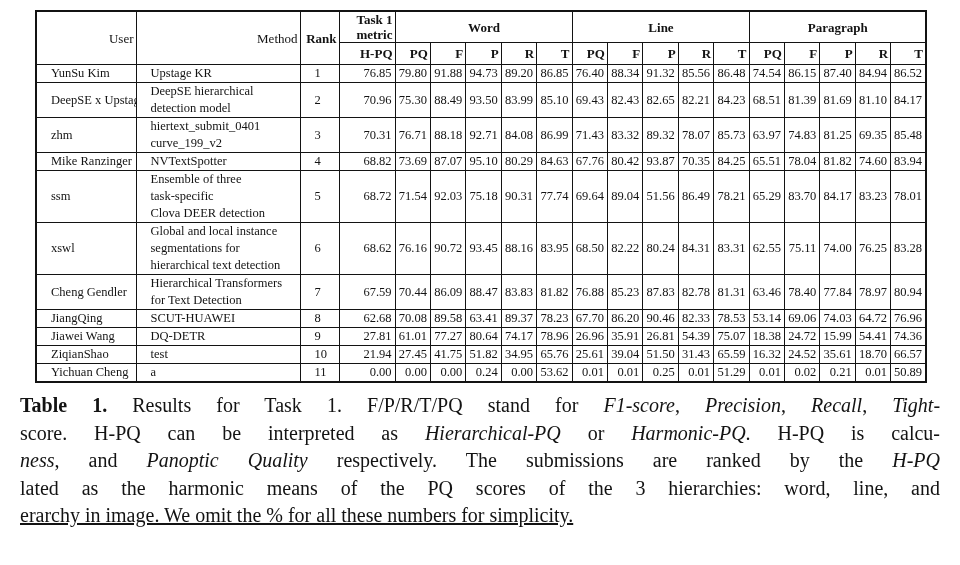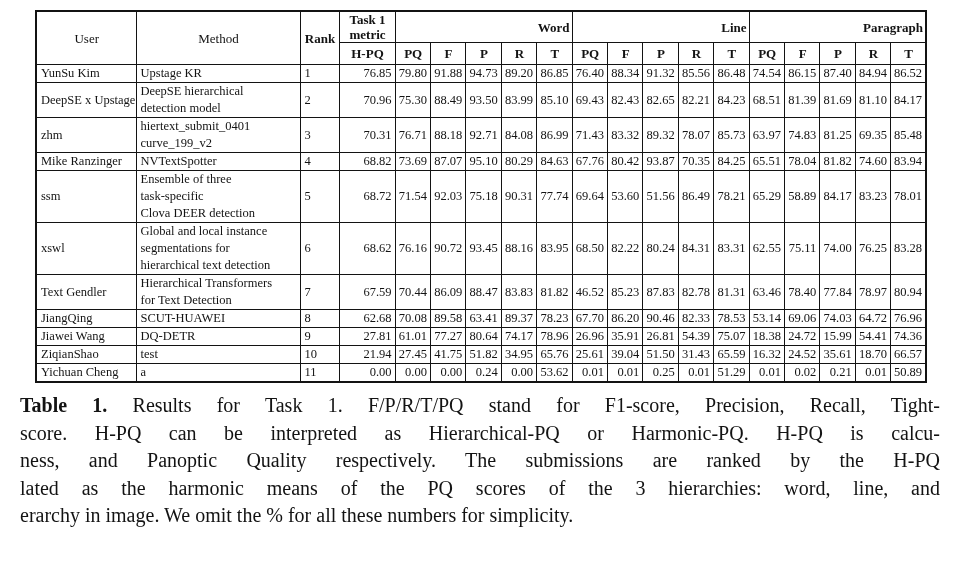"Task 1" th { text-align: center -> right }
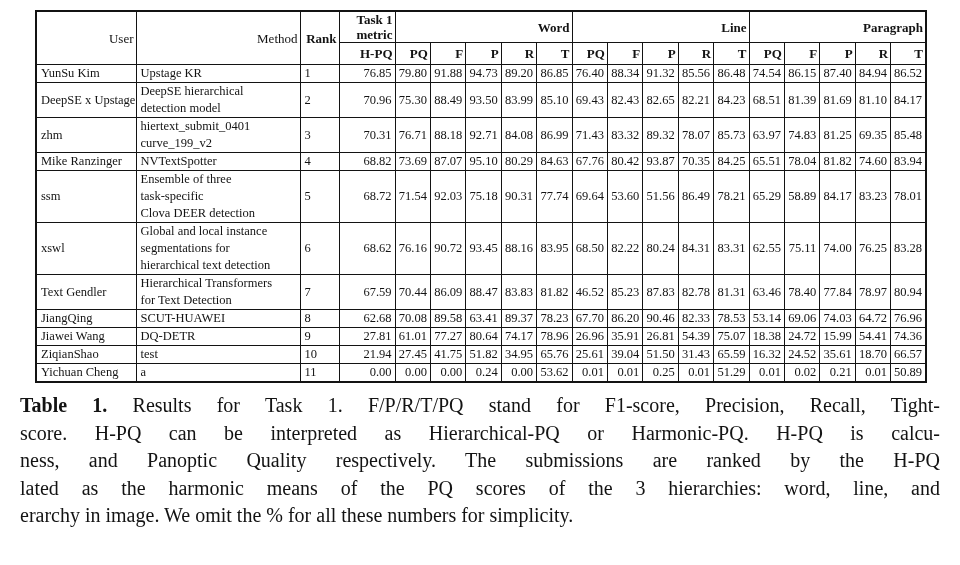"Word" th.grp { text-align: right -> center }
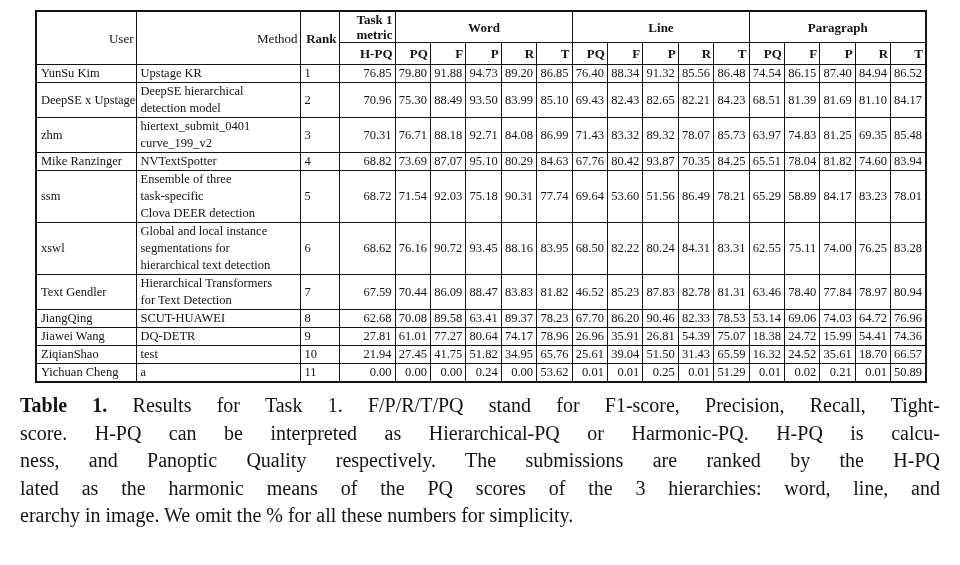"YunSu Kim" td.left { padding-left: 4px -> 14px }
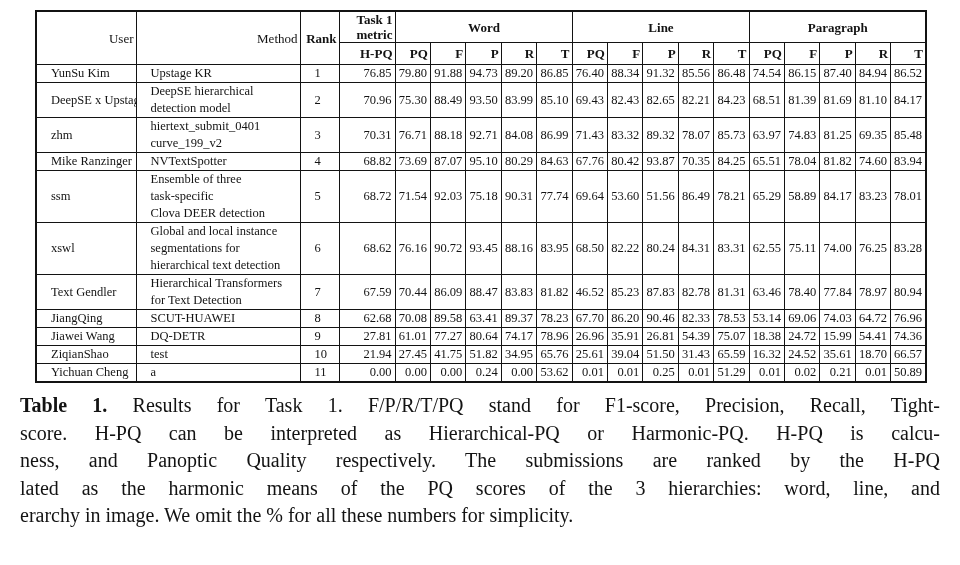"53.60" td.num { text: 53.60 -> 89.04 }
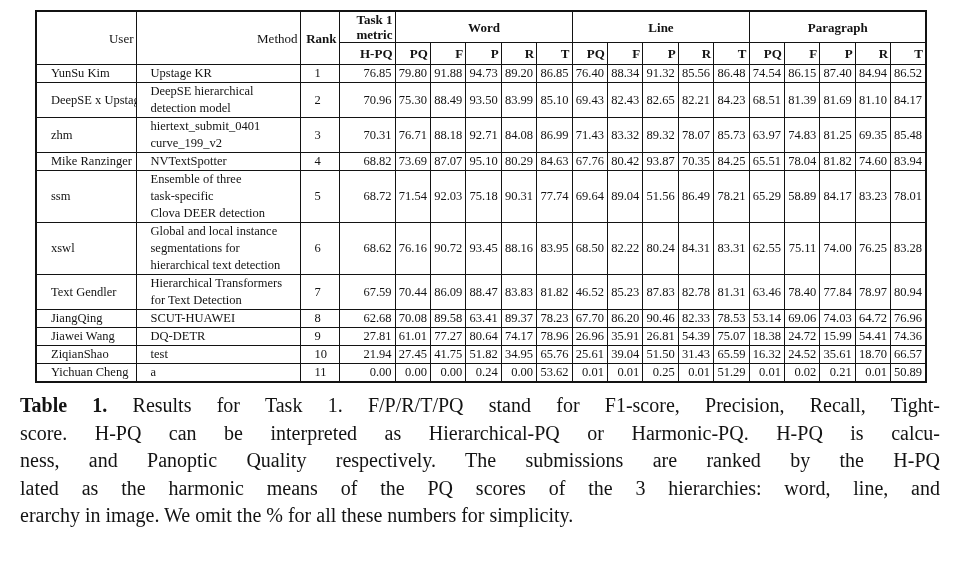"58.89" td.num { text: 58.89 -> 83.70 }
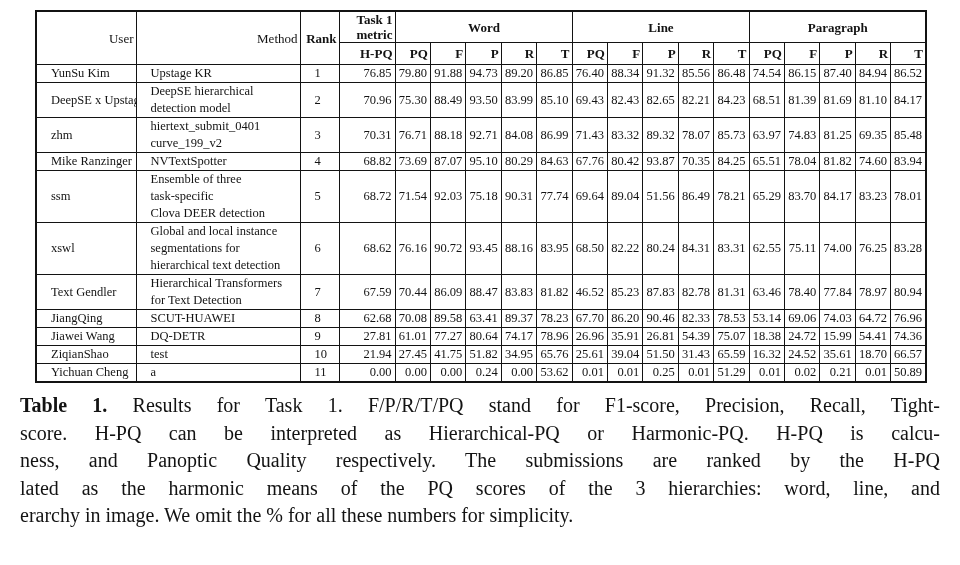"Text Gendler" td.left { text: Text -> Cheng }
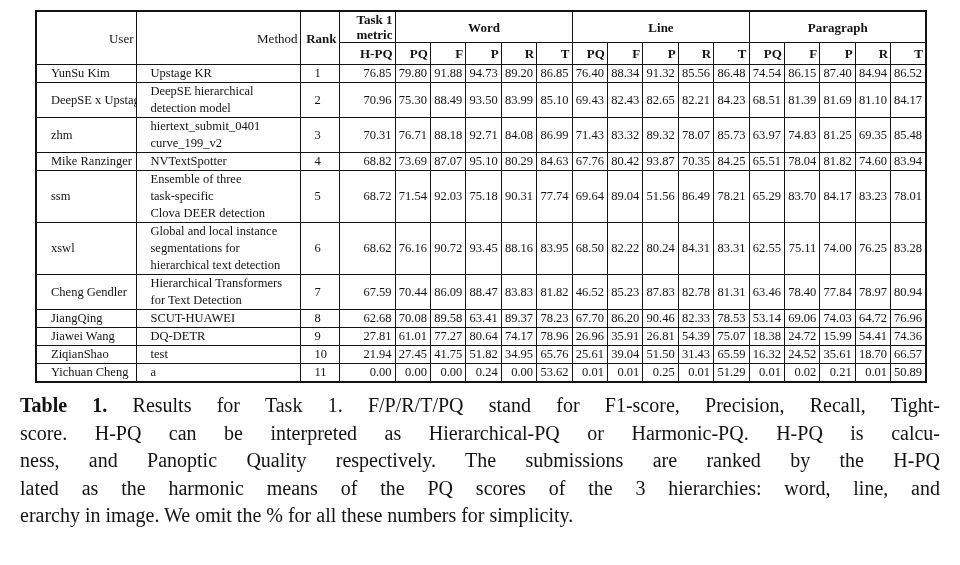"46.52" td.num { text: 46.52 -> 76.88 }
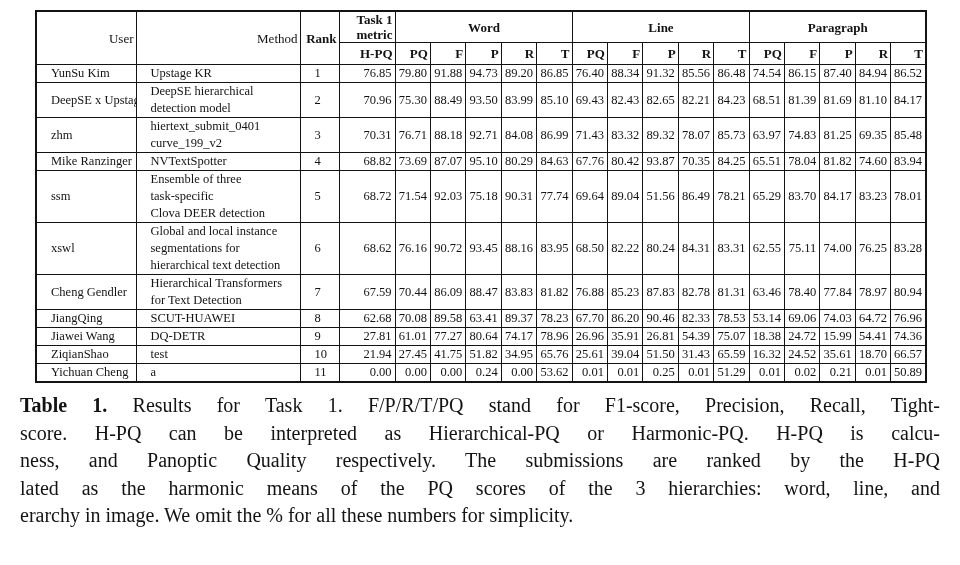"F1-score" .seg-italic { font-style: none -> italic }
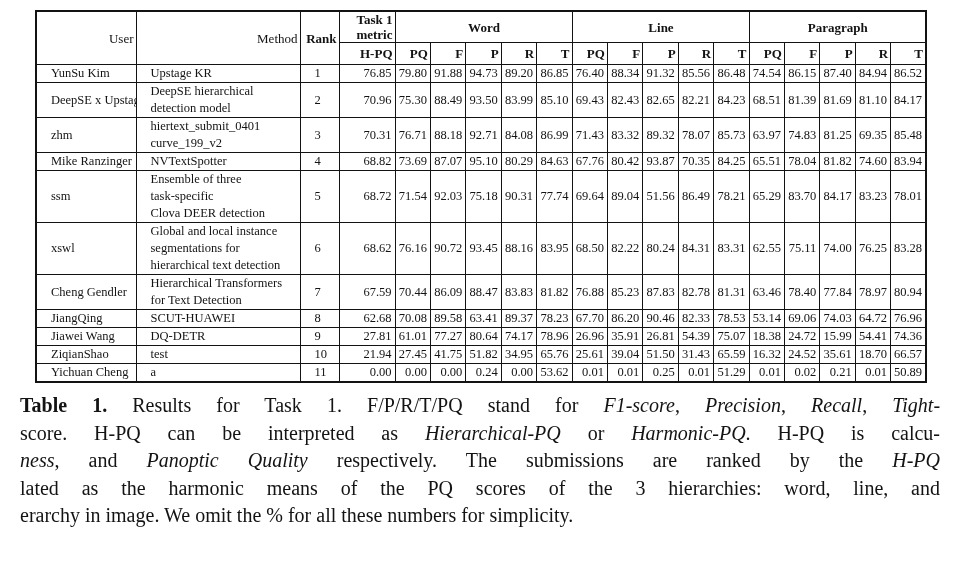"erarchy in image. We omit" .cap-line.last { text-decoration: none -> underline }
